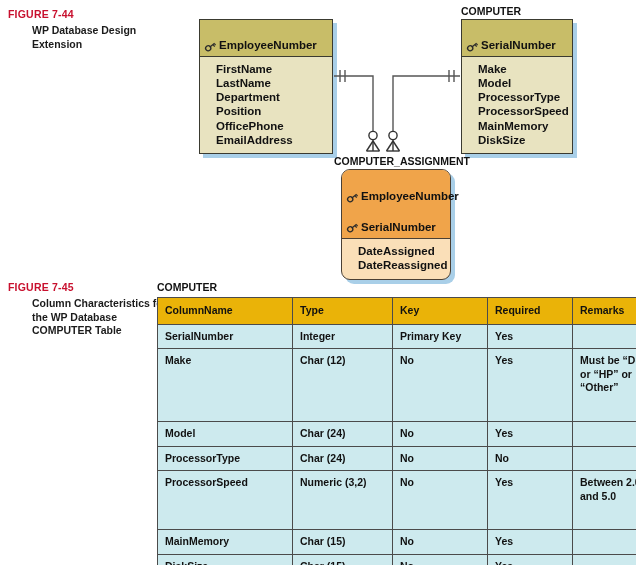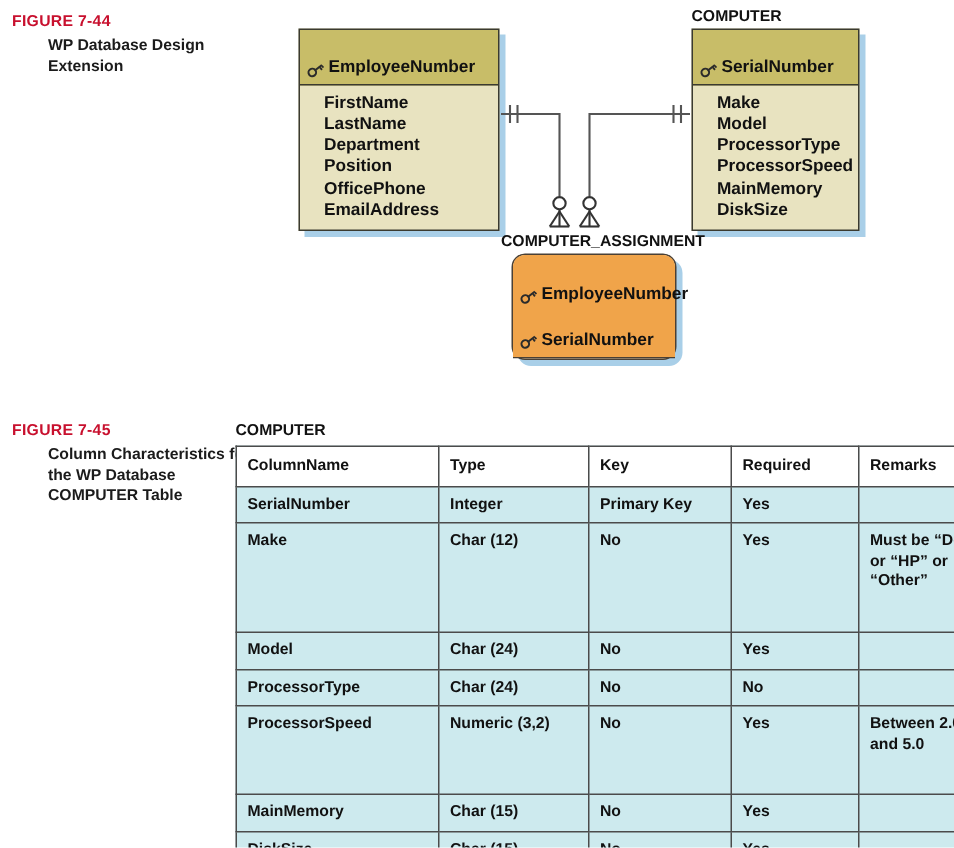"DateAssigned" div.ent-body { html: none -> <div> <div>DateAssigned</div> <div>DateReassigned</div> </div> }
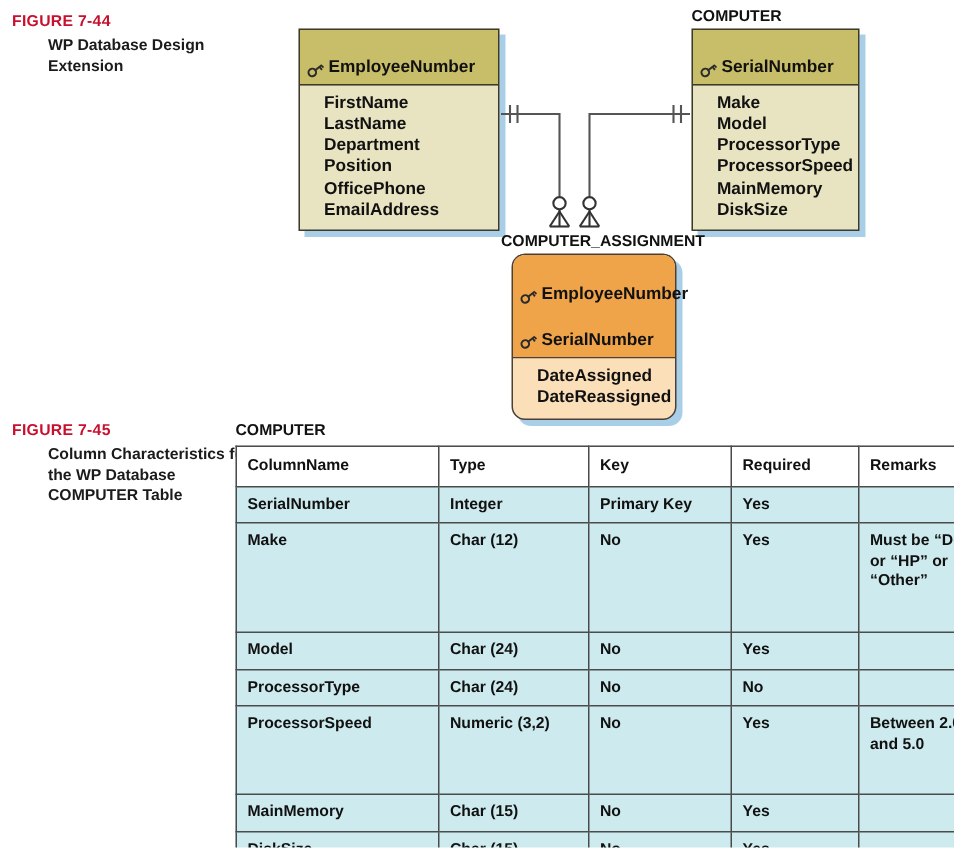"ColumnName" table.chars thead th { background: #ffffff -> #eab308 }
